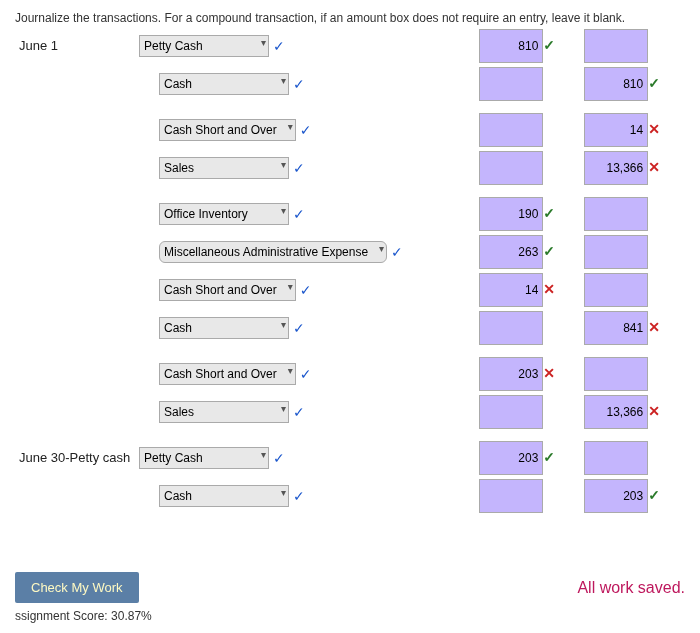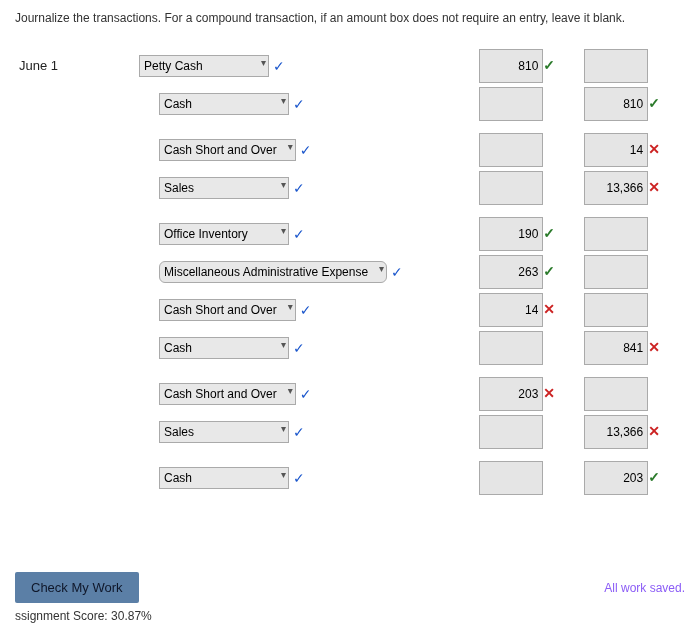"Journalize the transactions. For a" .instruction { margin-bottom: 20px -> 0 }
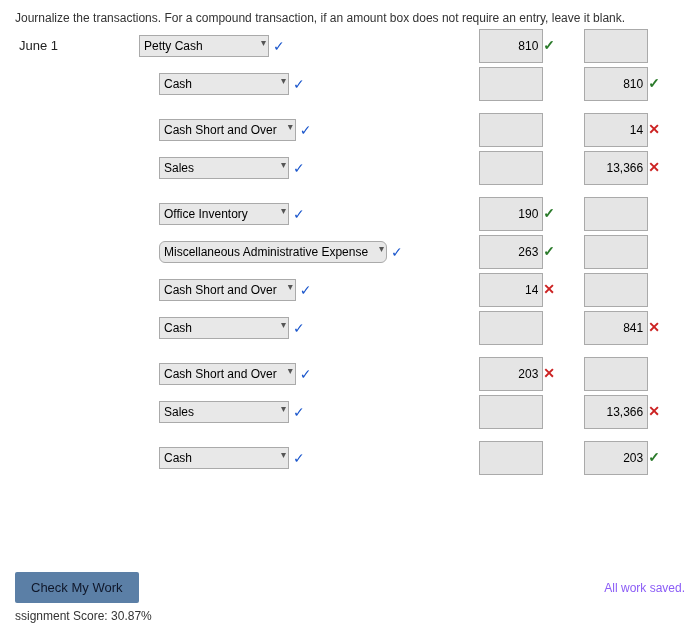"810" .amount-input { background: #e5e5e5 -> #c4b5fd }
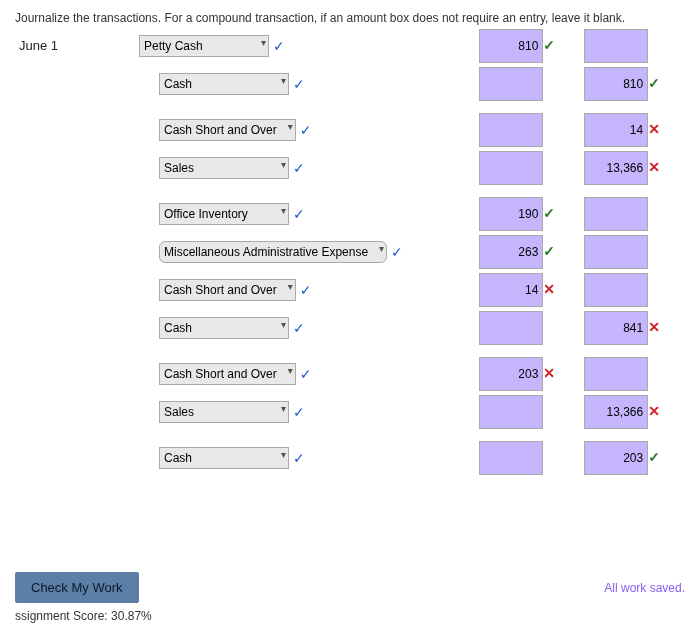"June 30-Petty cash" tr { html: none -> <tr> <td>June 30-Petty cash</td> <td> <div> <div><div>Petty Cash</div></div> <span>✓</span> </div> </td> <td><input><span>✓</span></td> <td><input></td> </tr> }
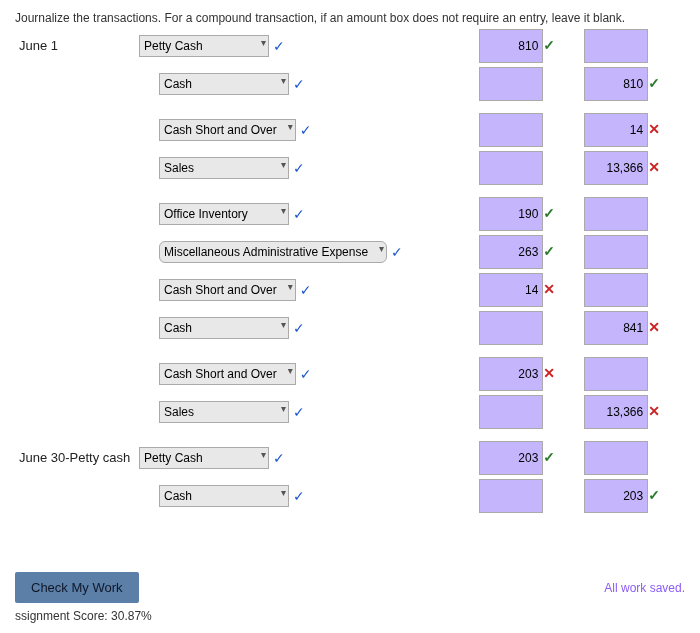"Check My Work" .check-work-btn { color: #0f172a -> #fef9c3 }
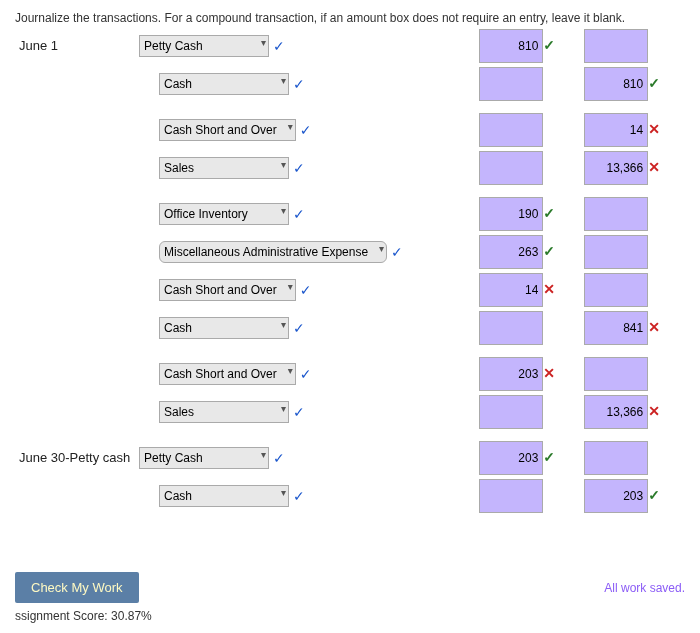"All work saved." .all-saved { color: #8b5cf6 -> #be185d; font-size: 12px -> 16px }
